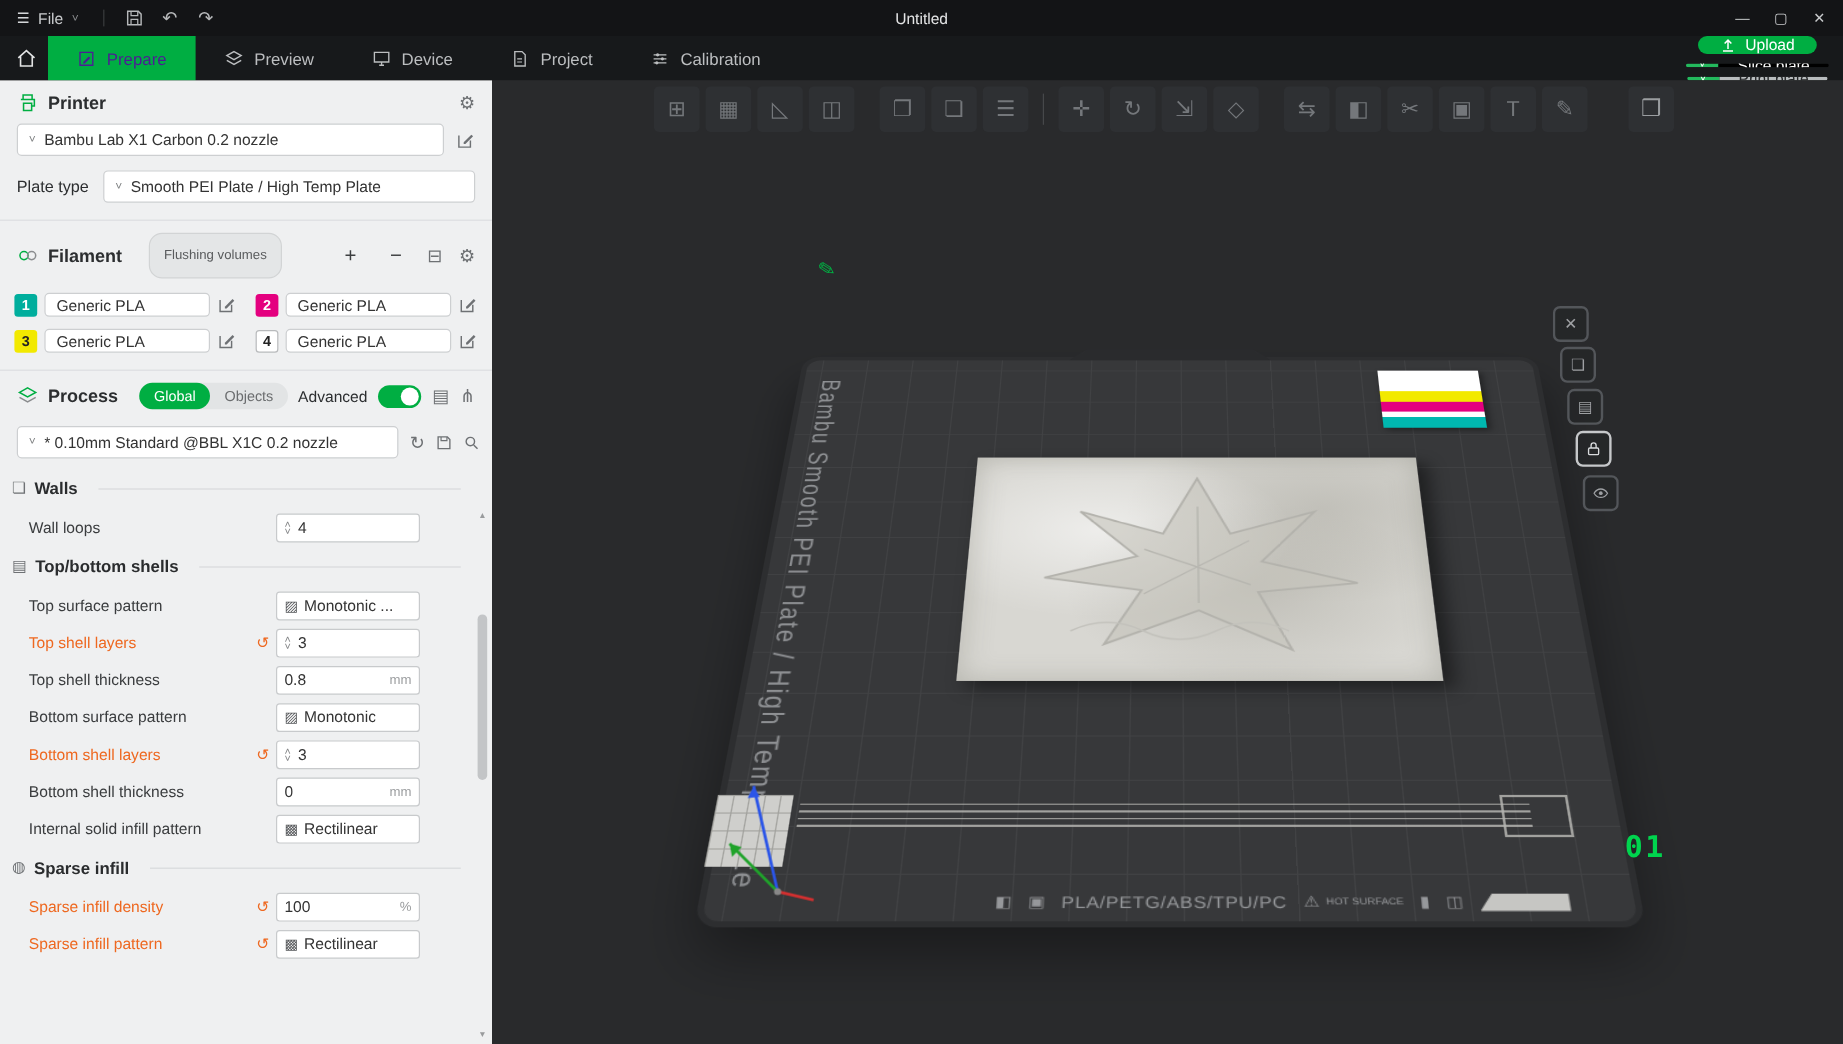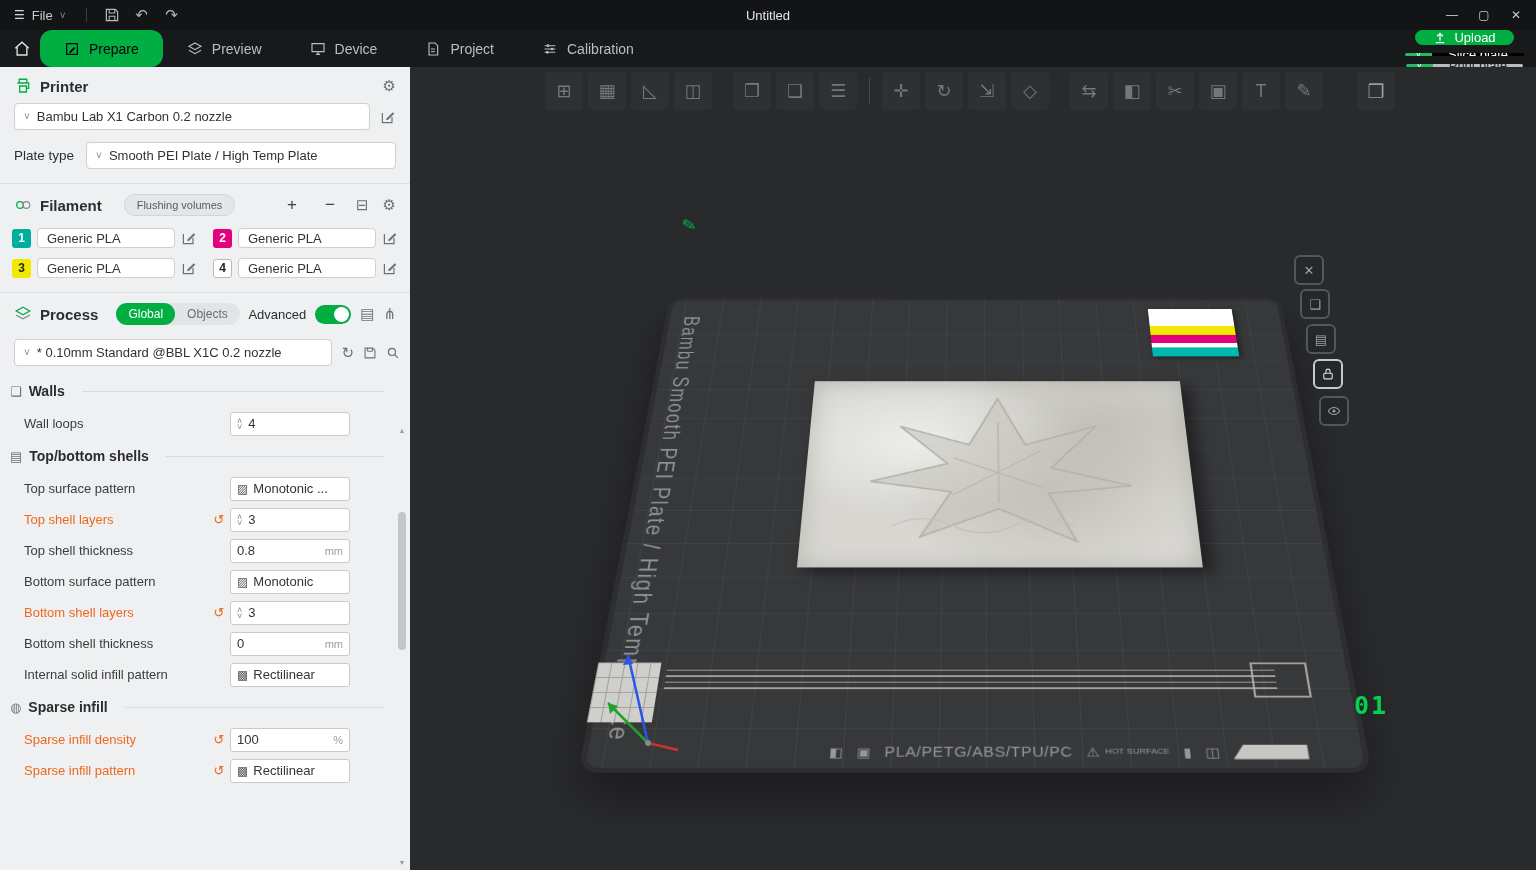"Prepare" .nav-tab.active { border-radius: 12px -> none; color: #000000 -> #4c1d95 }
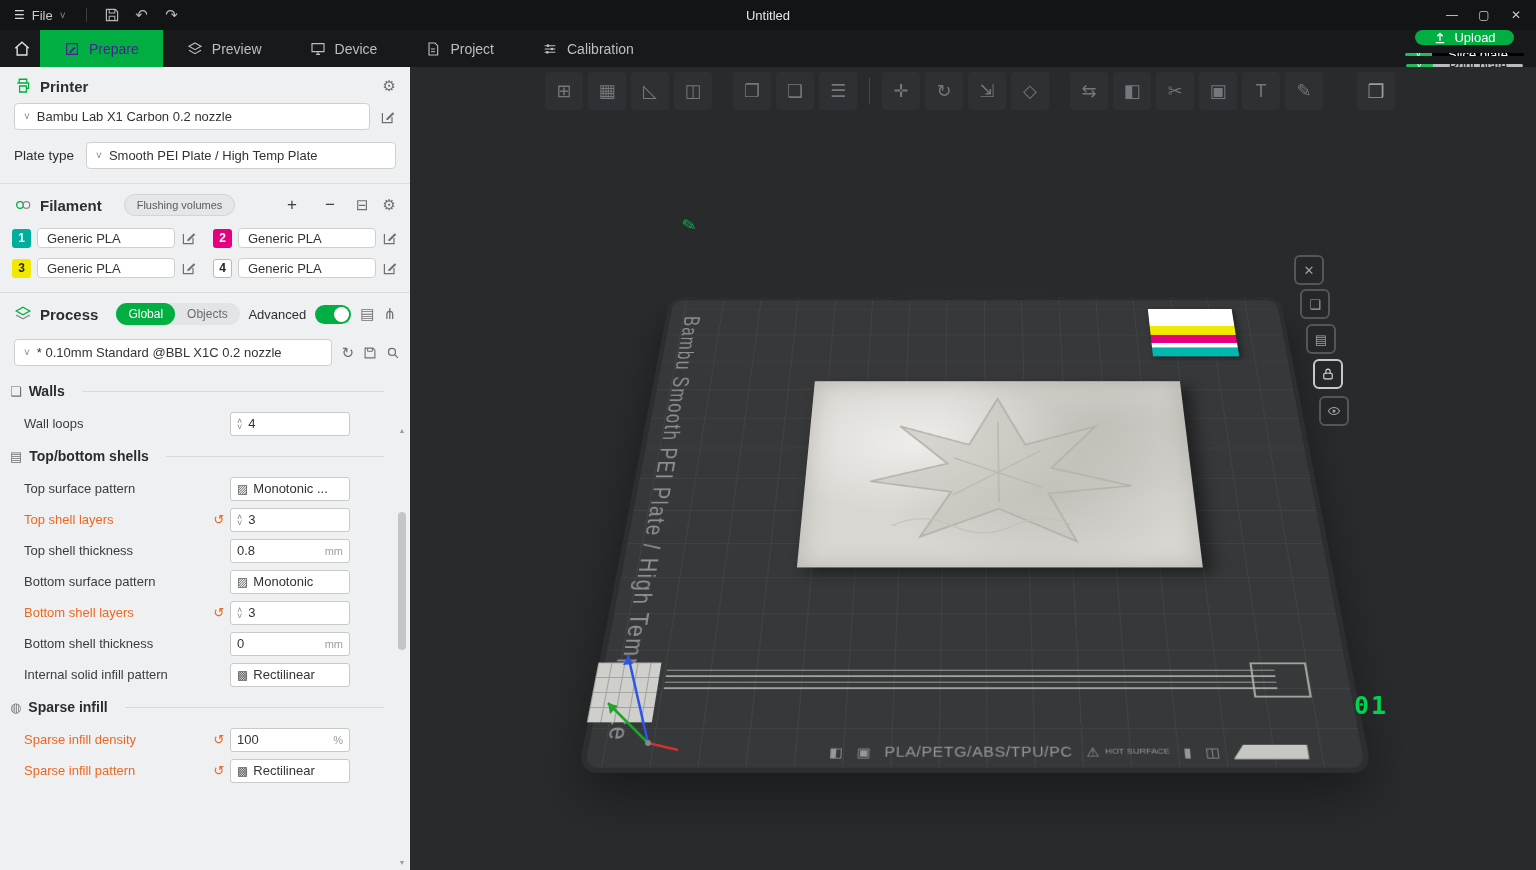"Flushing volumes" .flush { height: 22px -> 38px }
